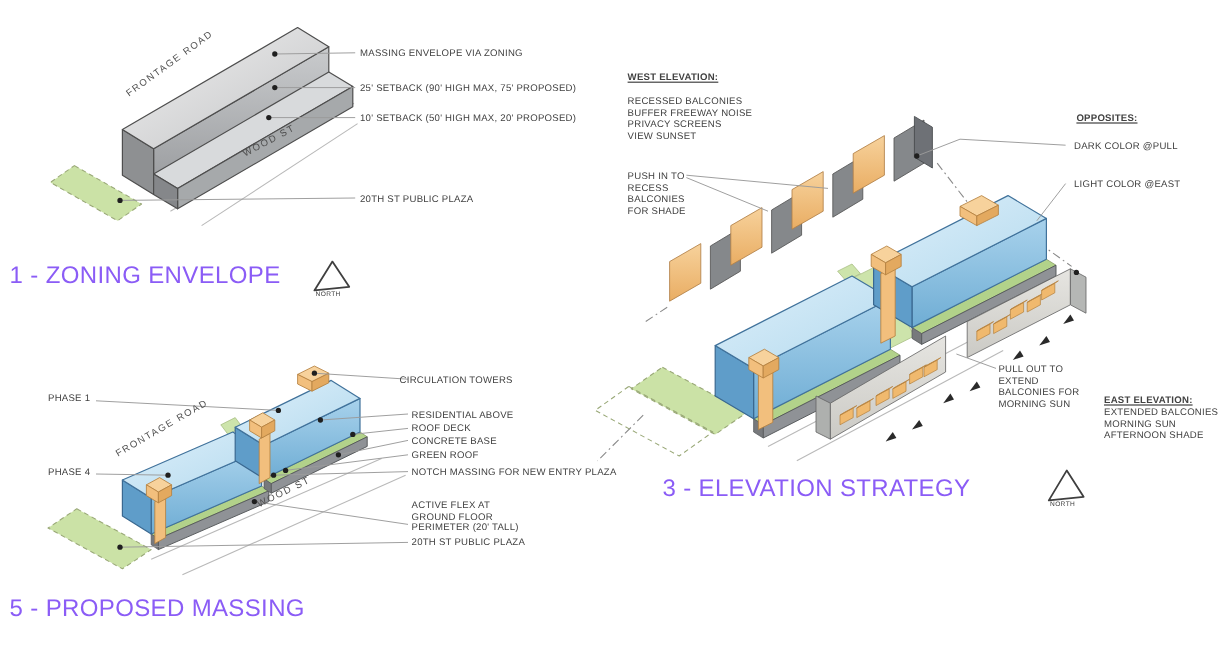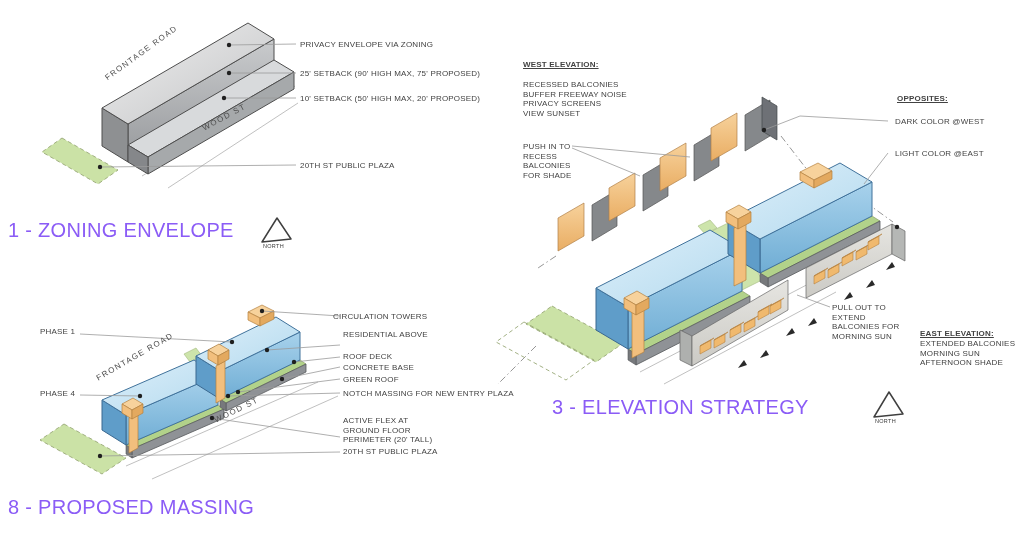"PRIVACY ENVELOPE VIA ZONING" div.lbl { text: PRIVACY -> MASSING }
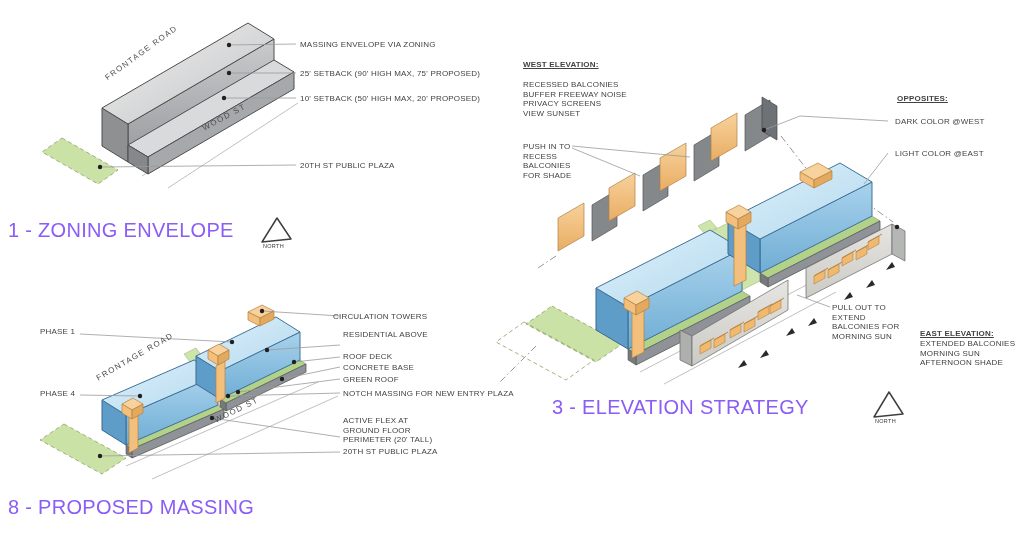"DARK COLOR @WEST" div.lbl { text: @WEST -> @PULL }
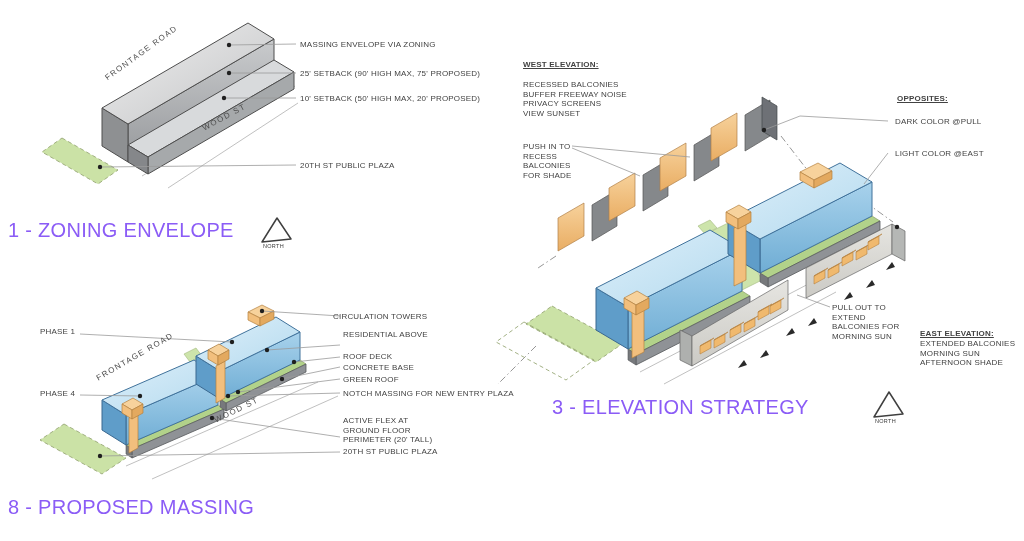"RESIDENTIAL ABOVE" div.lbl { top: 330px -> 341px }
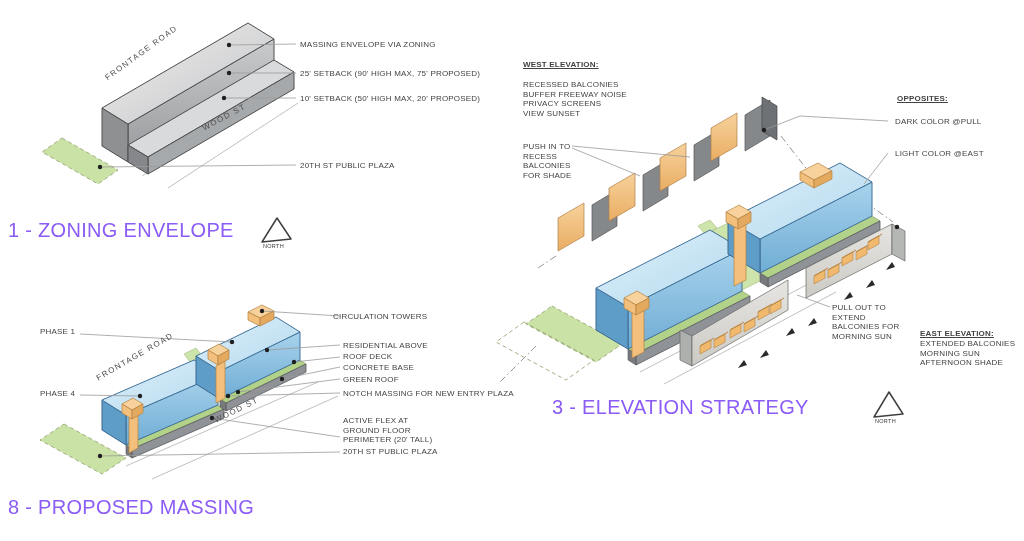"8 - PROPOSED MASSING" div.title { text: 8 -> 5 }
